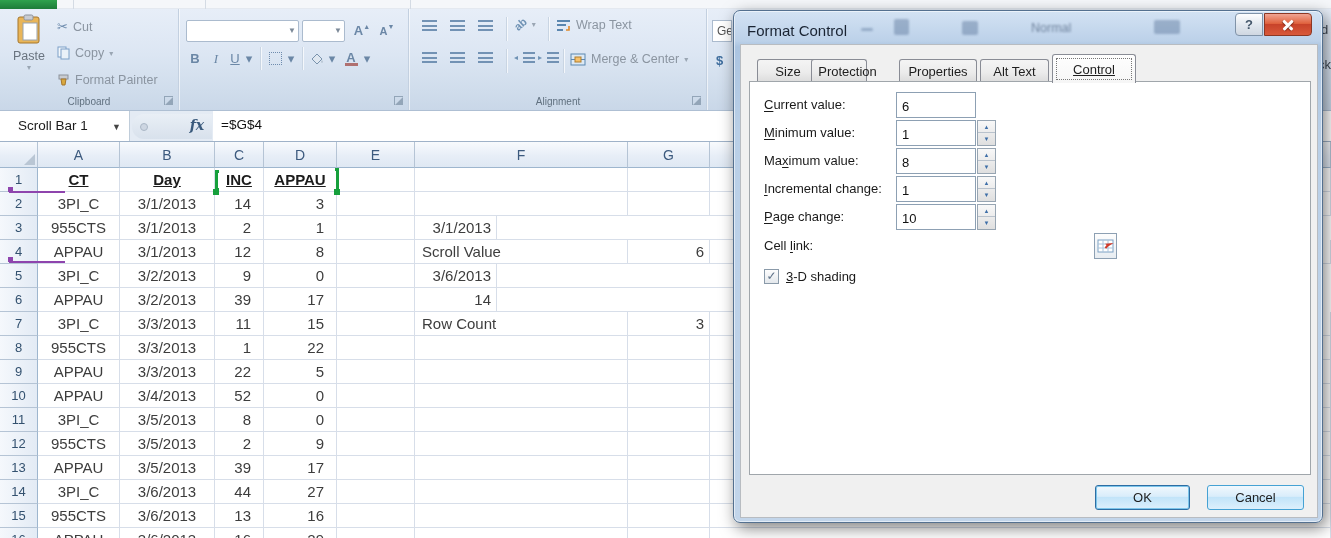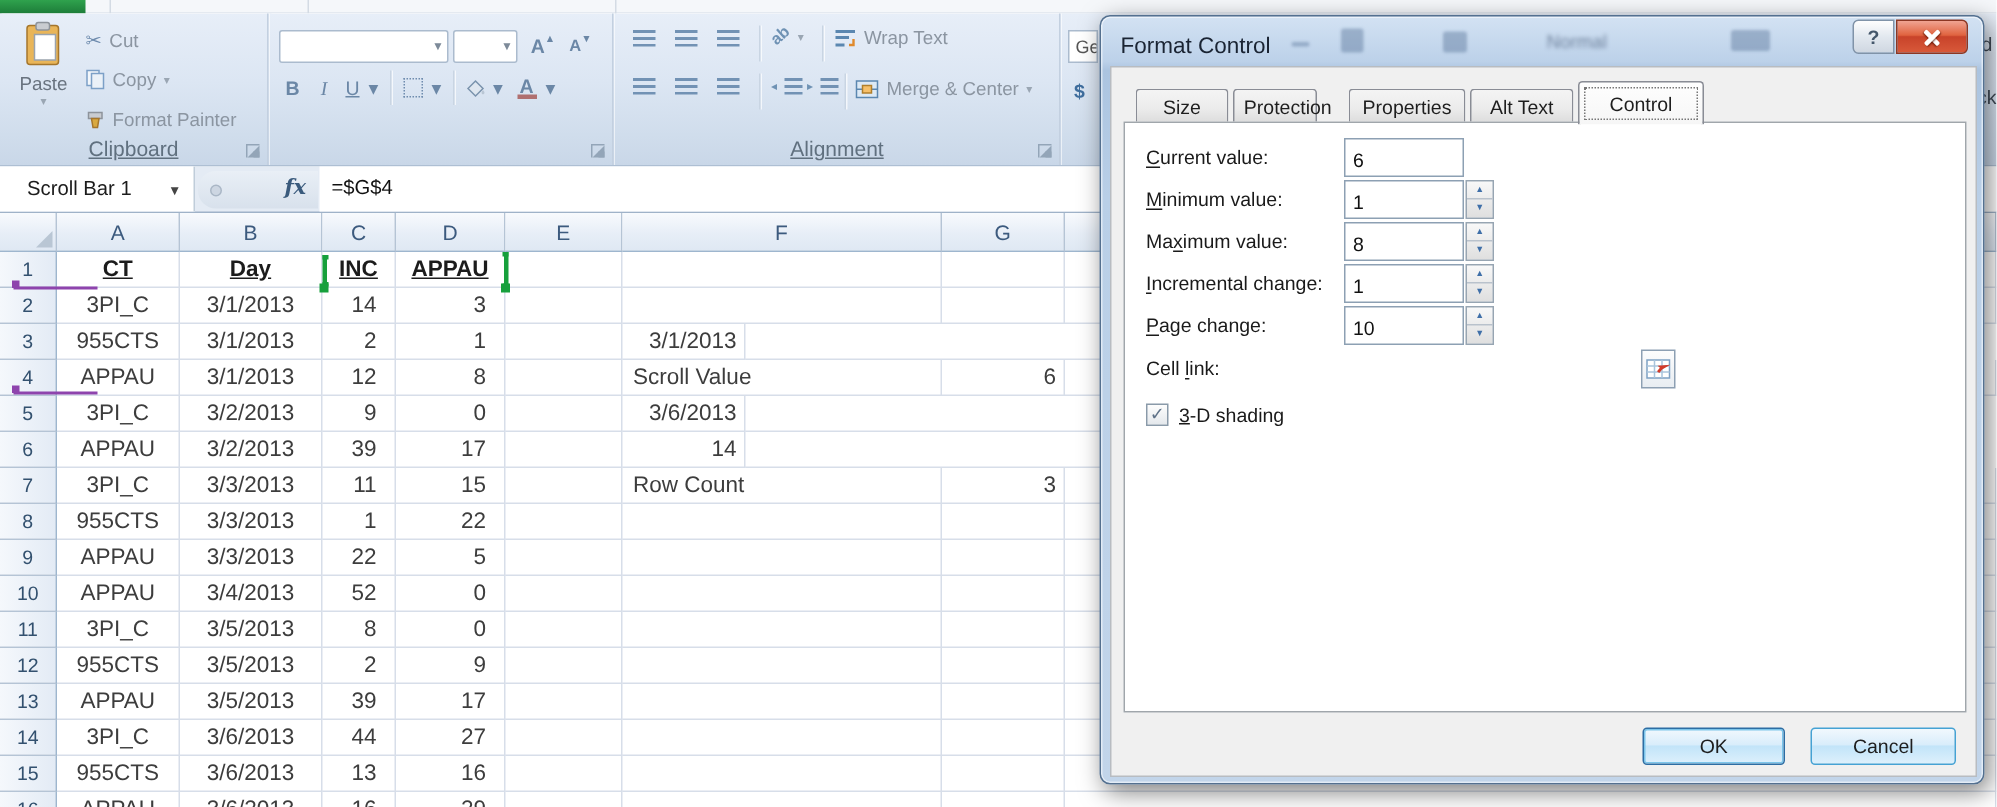"Protection" div.dtab { left: 81px -> 70px }
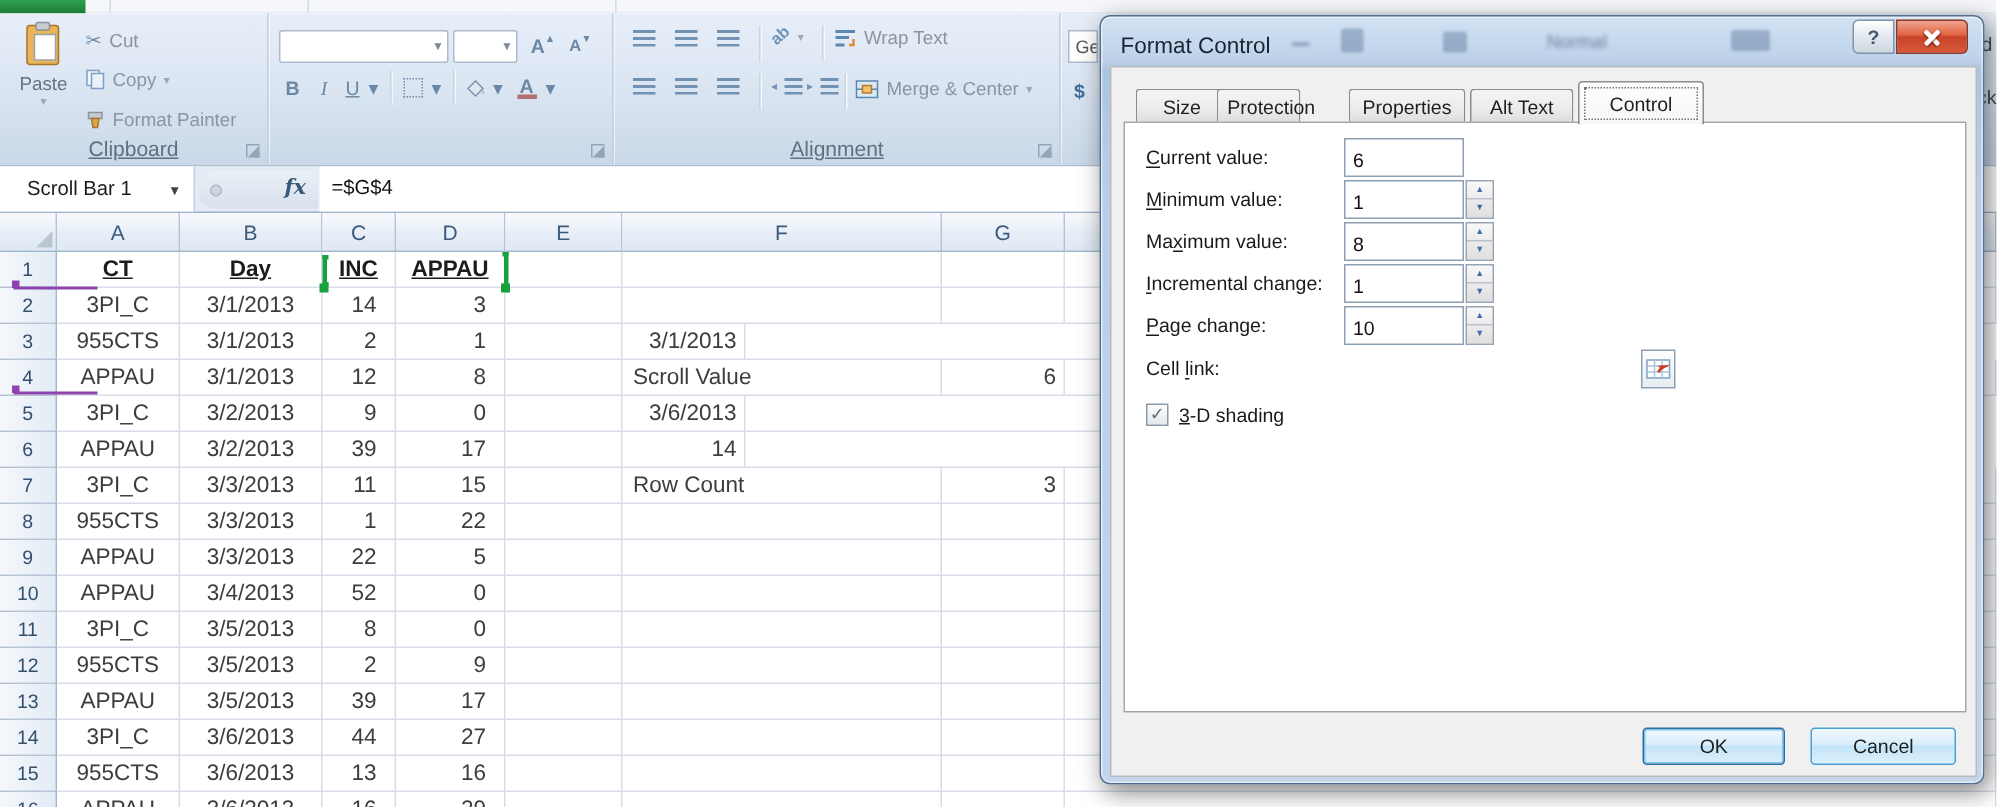"Control" .dtab.active { text-decoration: none -> underline }
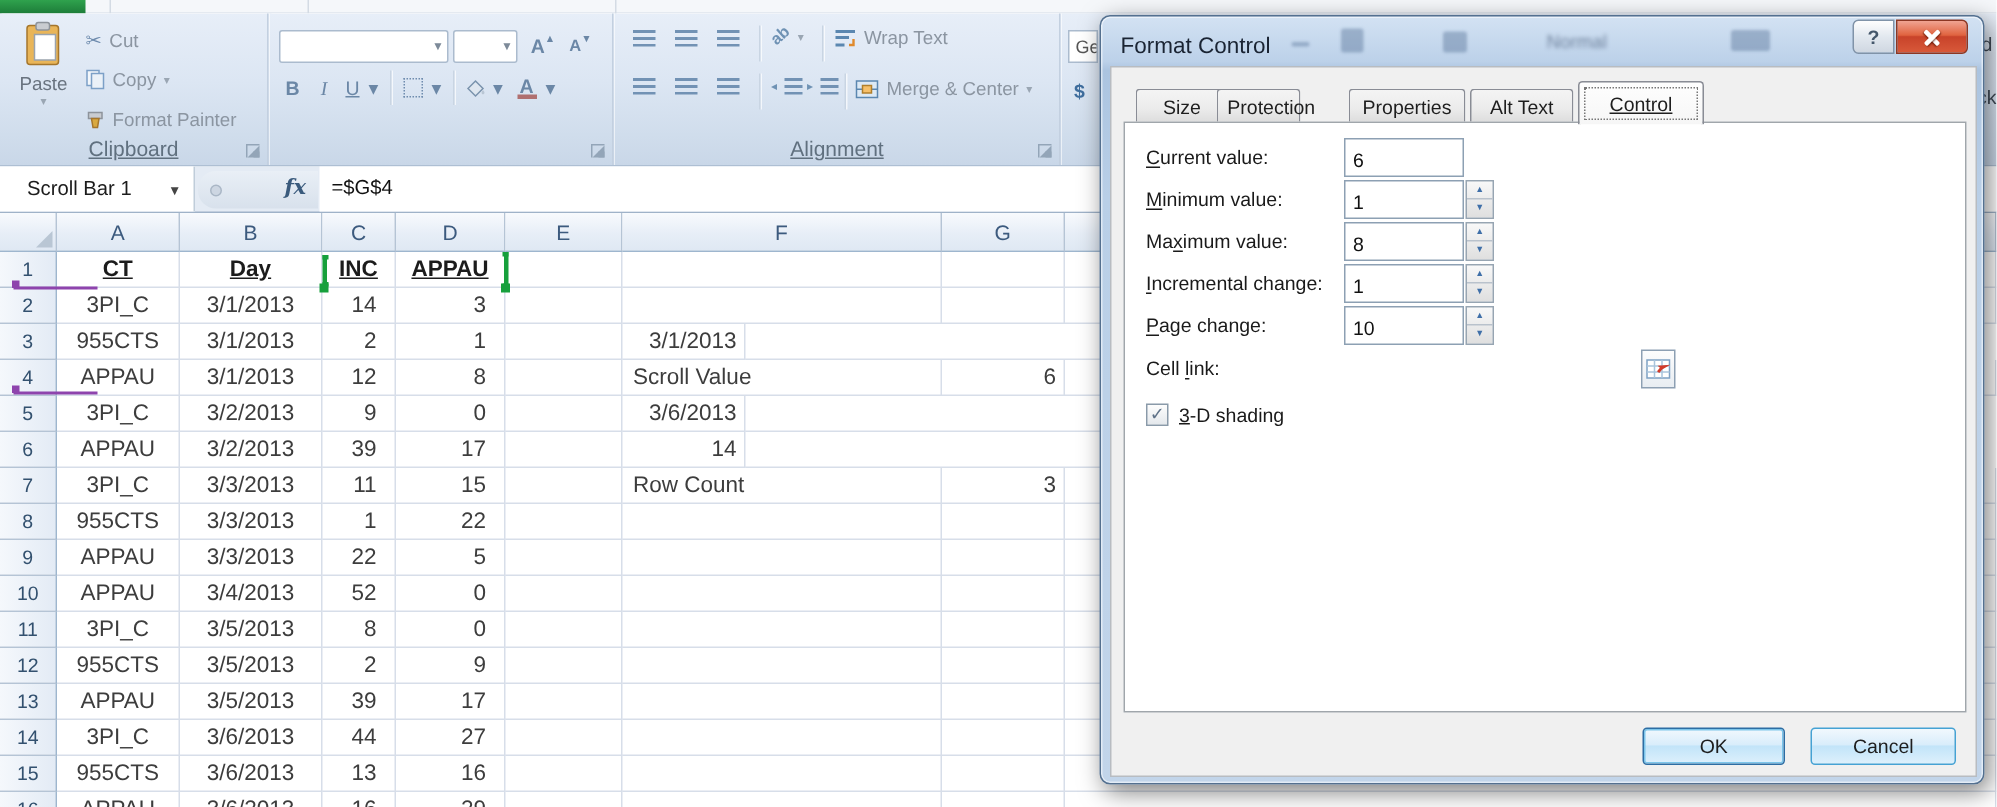"Clipboard" .grp-label { font-size: 14px -> 10px; text-decoration: underline -> none }
